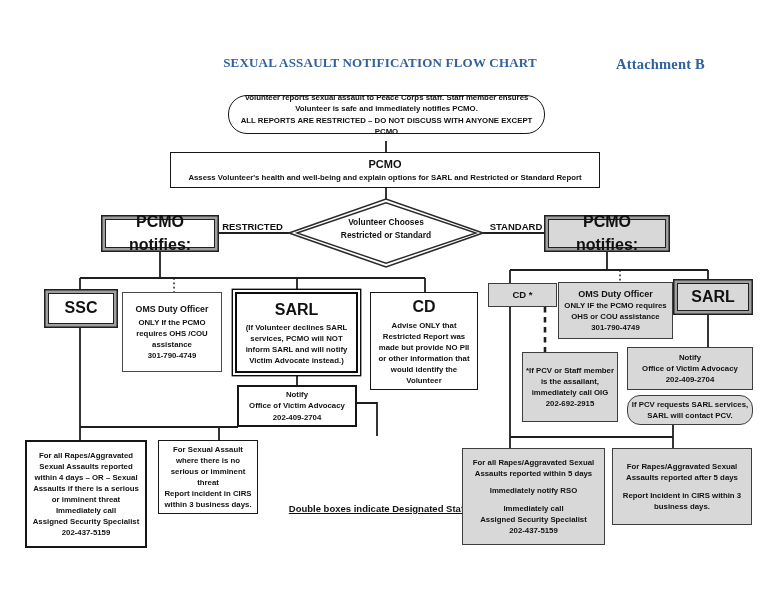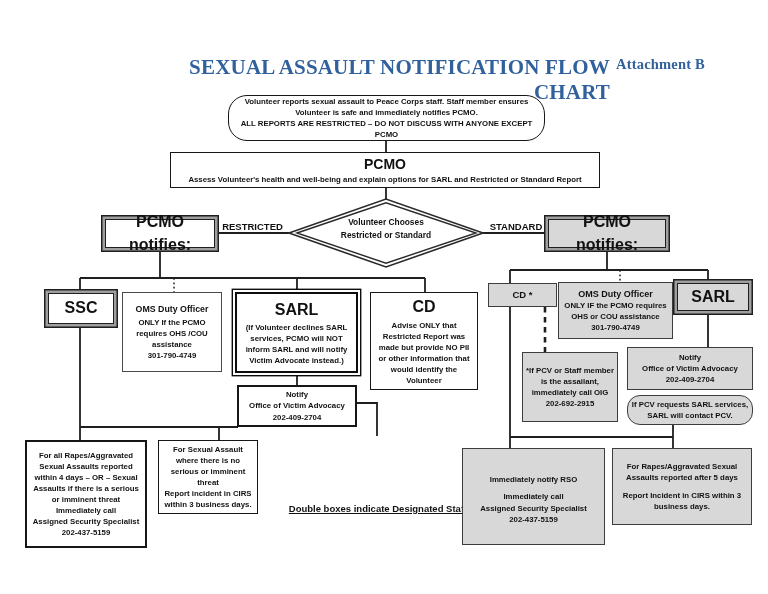"SEXUAL ASSAULT NOTIFICATION FLOW CHART" div.abs { font-size: 21px -> 13px; text-align: right -> none }
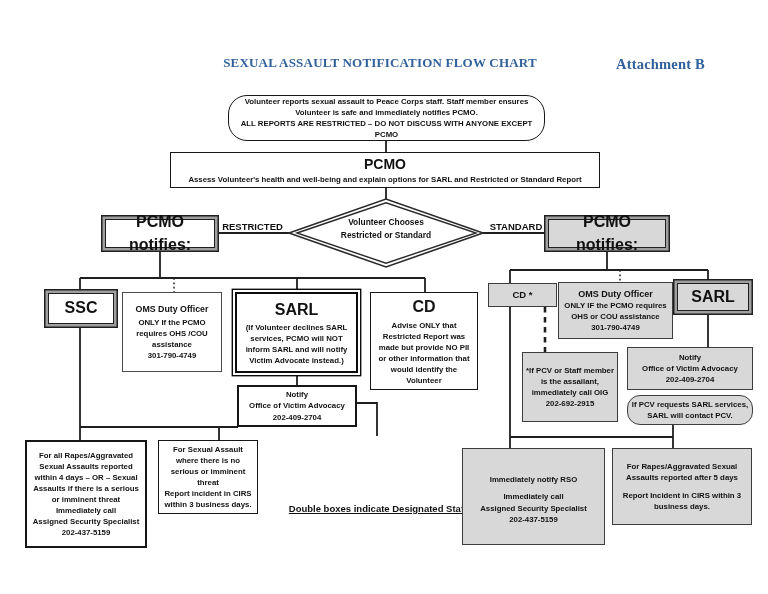"Volunteer reports sexual assault to" div.abs { height: 46px -> 39px }
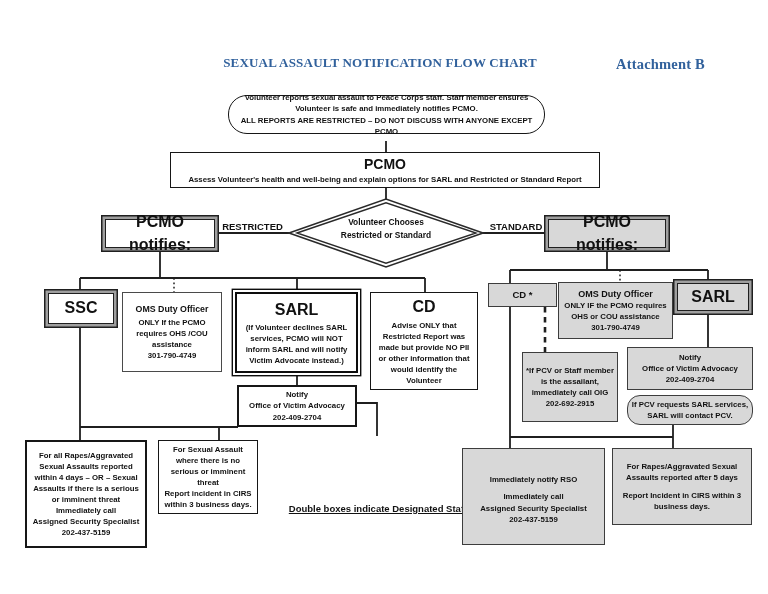"PCMO" .h9 { font-size: 14px -> 11px }
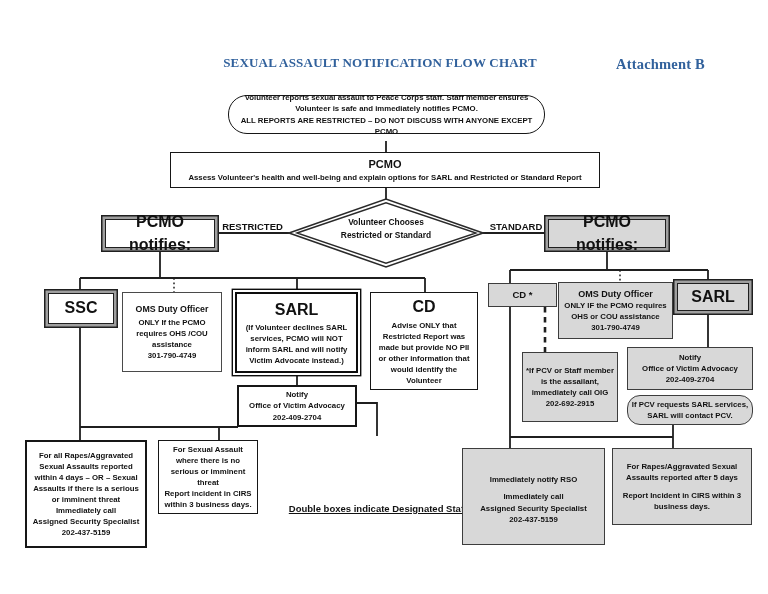"For all Rapes/Aggravated Sexual Assaults reported within 5" div { html: none -> <div>For all Rapes/Aggravated Sexual Assaults reported within 5 days</div> }
